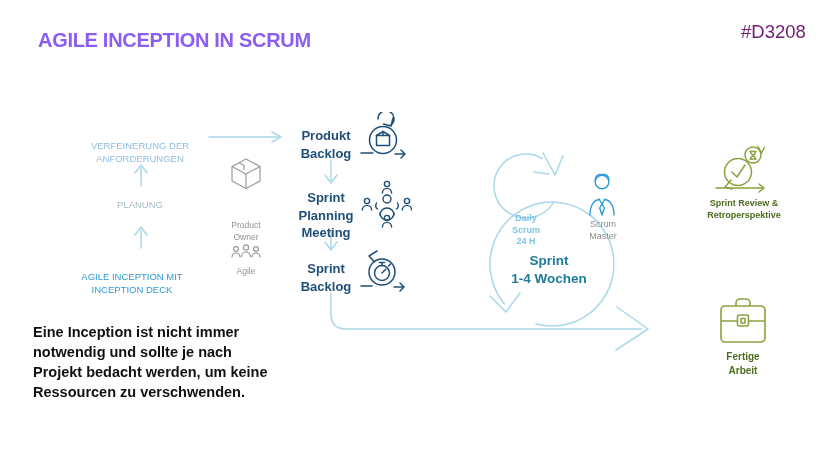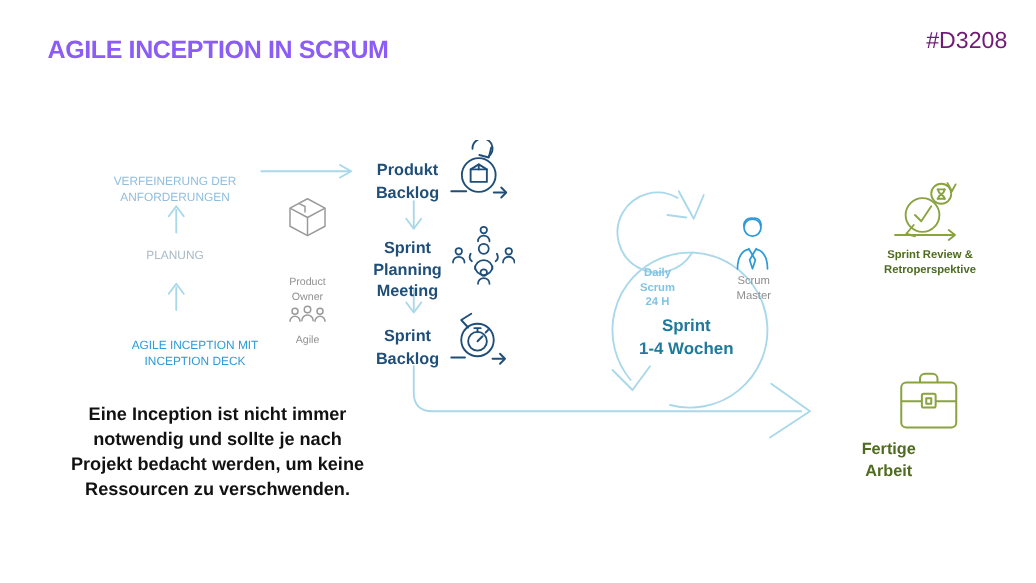"AGILE INCEPTION MIT" .lbl-inception { left: 84px -> 60px }
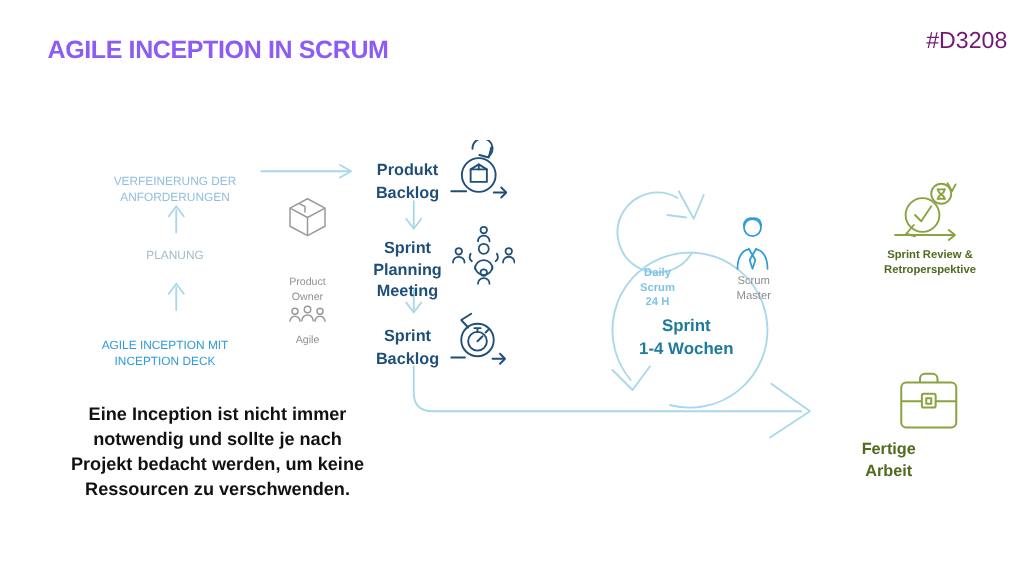"Eine Inception ist nicht immer" .note-text { left: 43px -> 33px; text-align: center -> none }
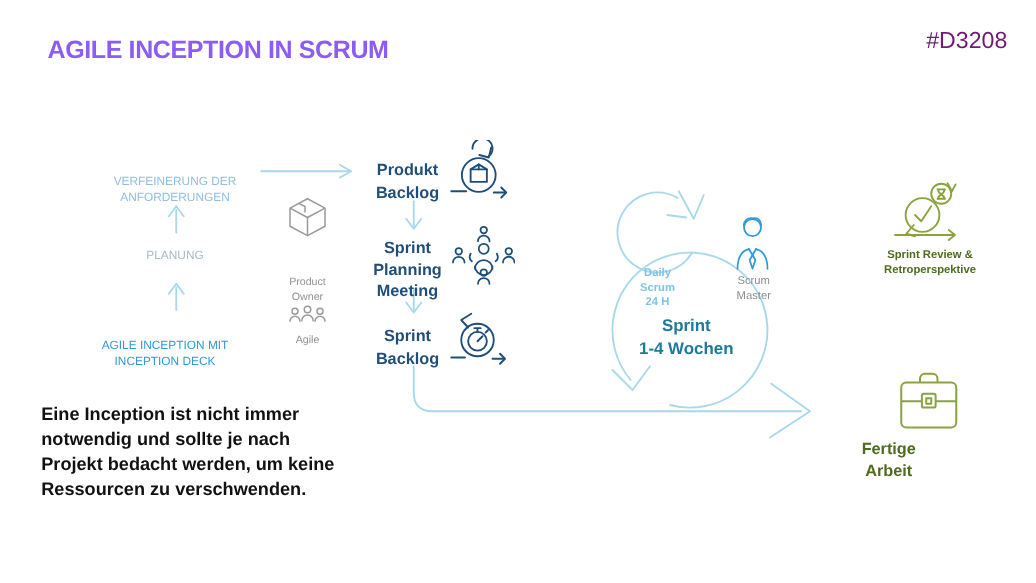"Fertige" .done-label { font-size: 13px -> 10px; left: 678px -> 710px }
